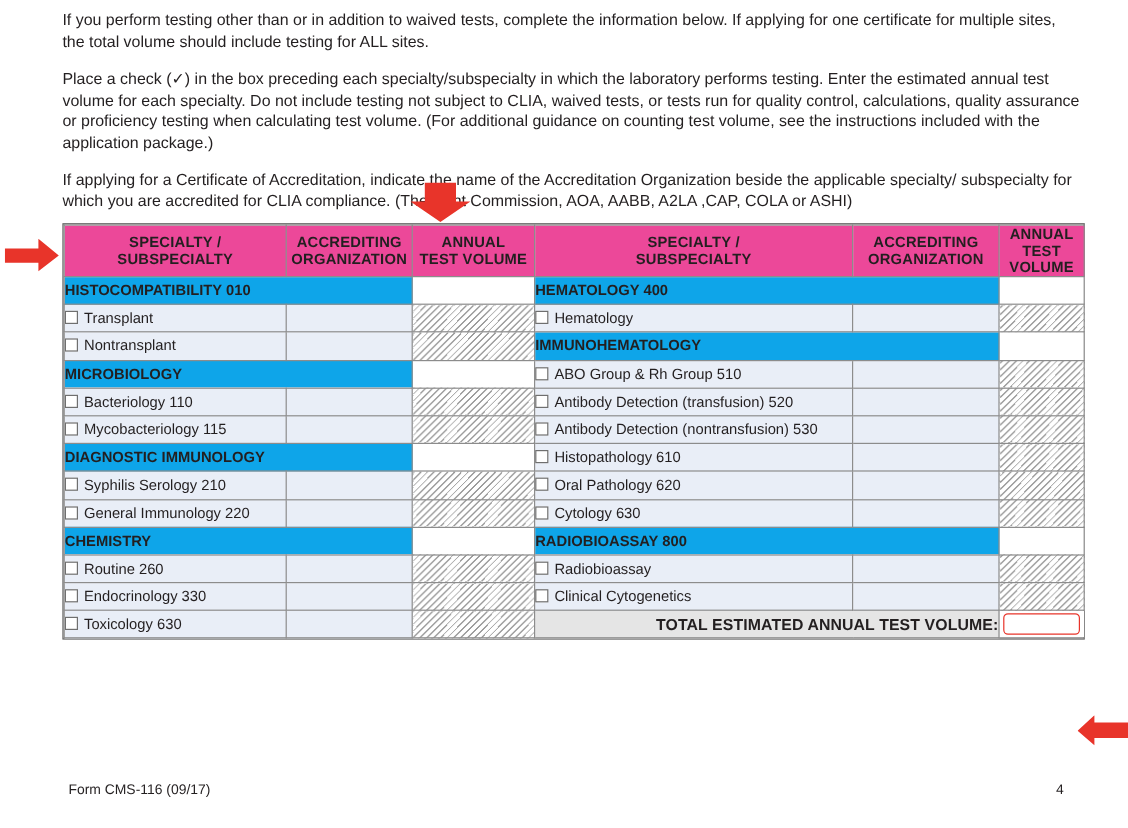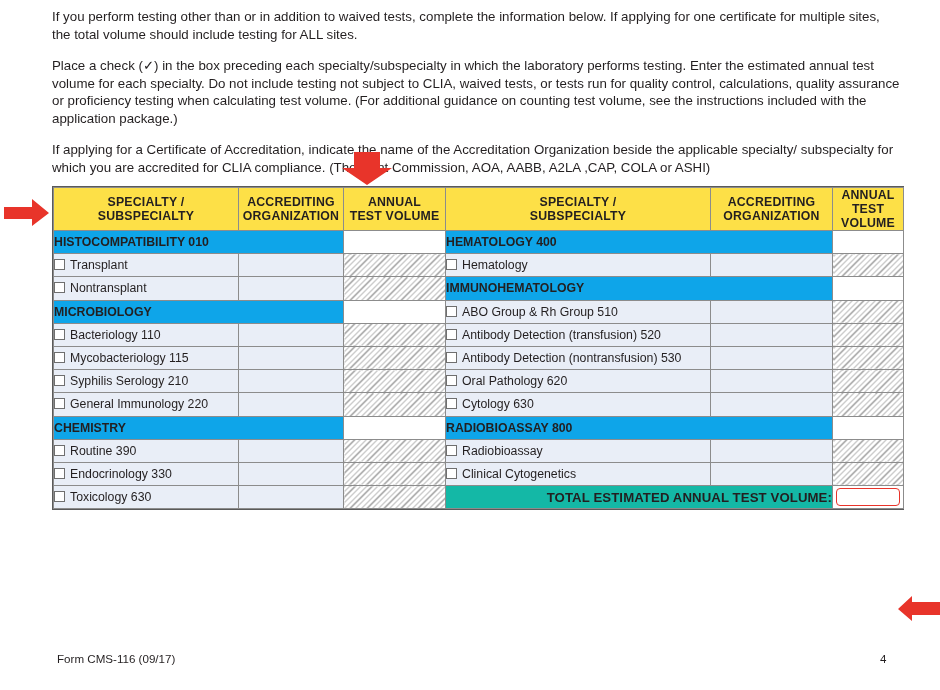"SPECIALTY /" th.hdr { background: #fde047 -> #ec4899 }
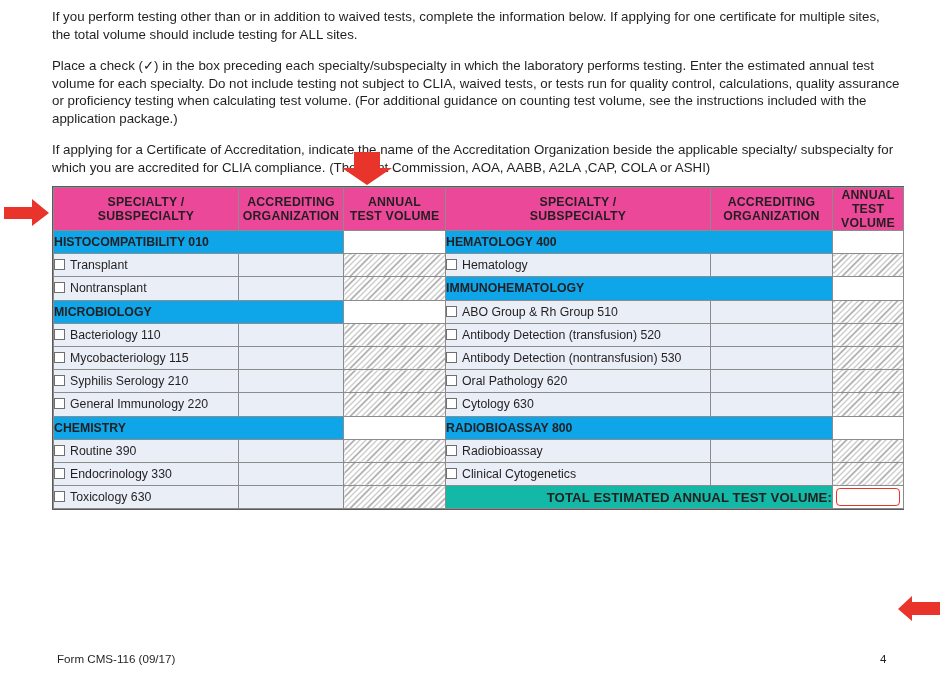"DIAGNOSTIC IMMUNOLOGY" tr { html: none -> <tr> <td>DIAGNOSTIC IMMUNOLOGY</td> <td></td> <td><span></span><span>Histopathology 610</span></td> <td></td> <td></td> </tr> }
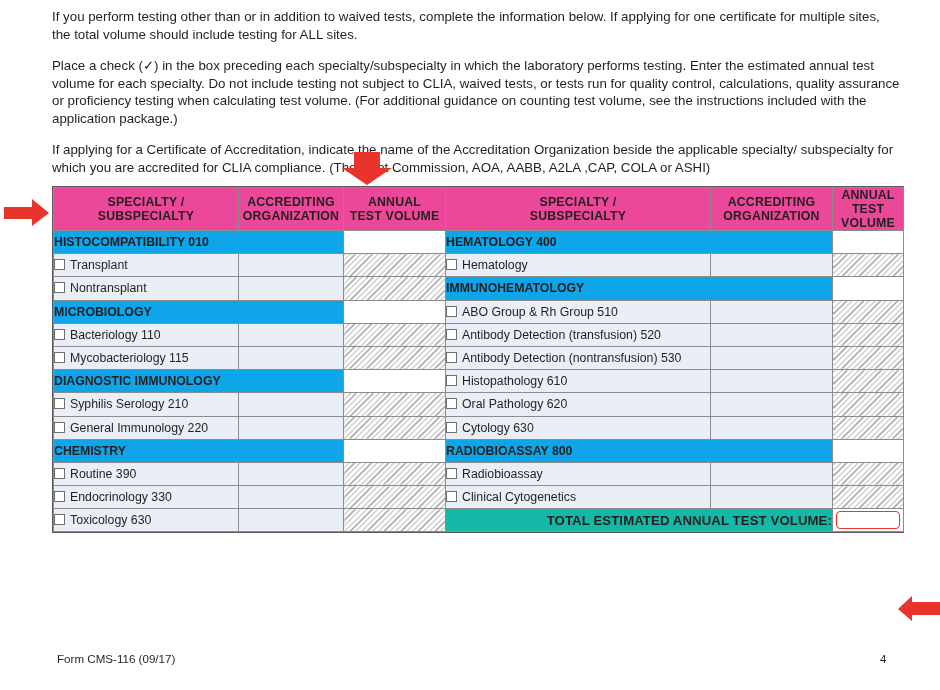"Routine 390" span { text: 390 -> 260 }
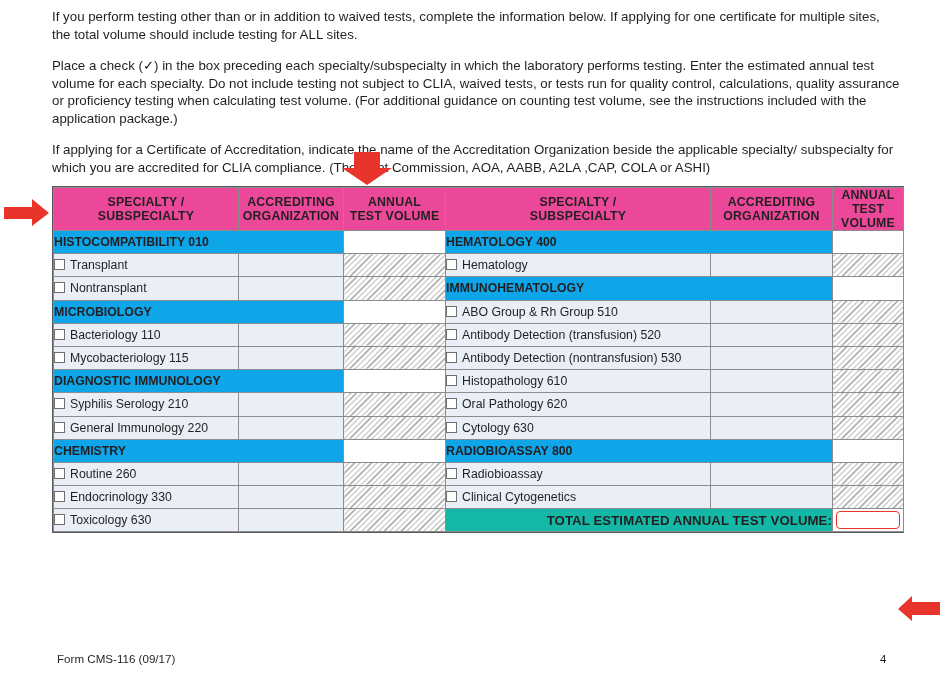"TOTAL ESTIMATED ANNUAL TEST VOLUME:" td.total { background: #14b8a6 -> #e5e5e5 }
